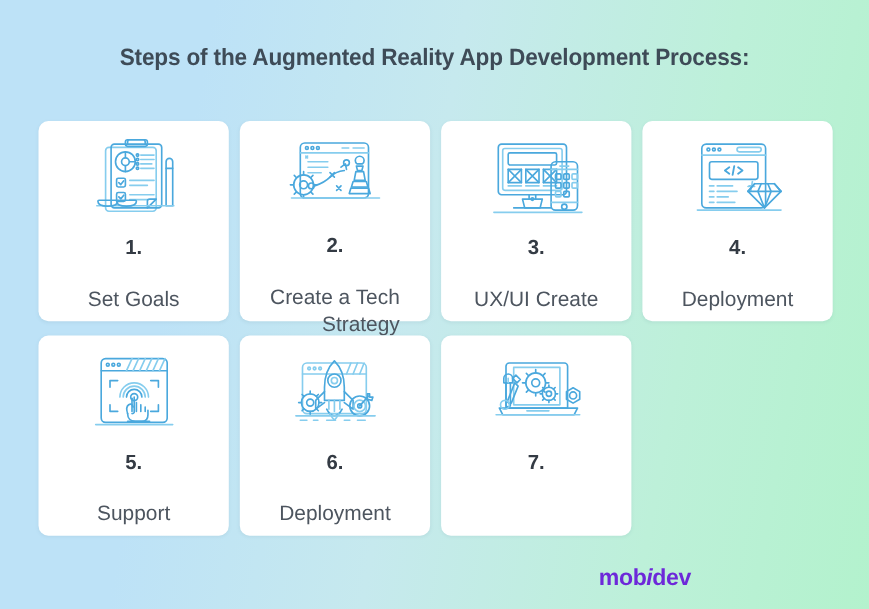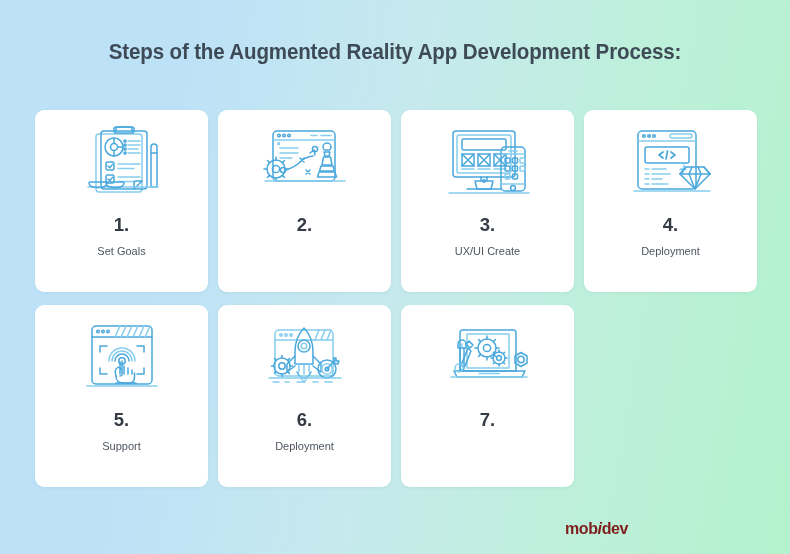"Set Goals" .card-label { font-size: 11px -> 19px; margin-top: 9px -> 25px }
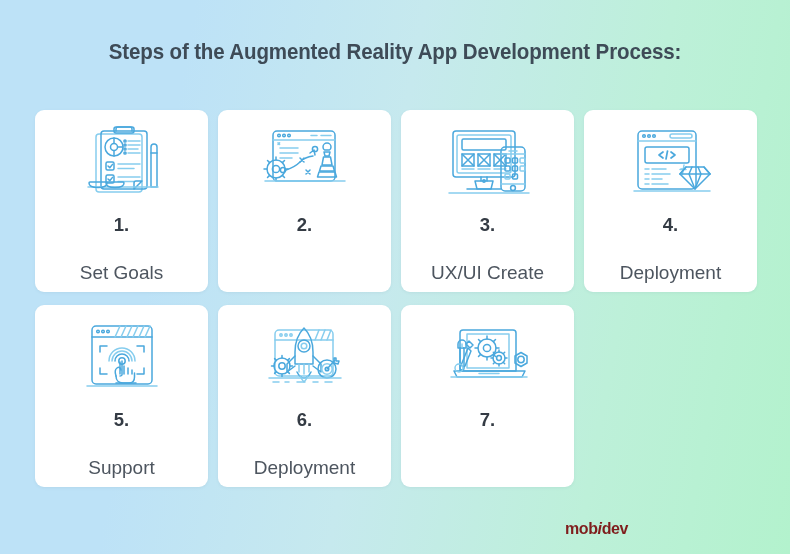"Create a Tech" div.card-label { html: none -> <div>Create a Tech Strategy</div> }
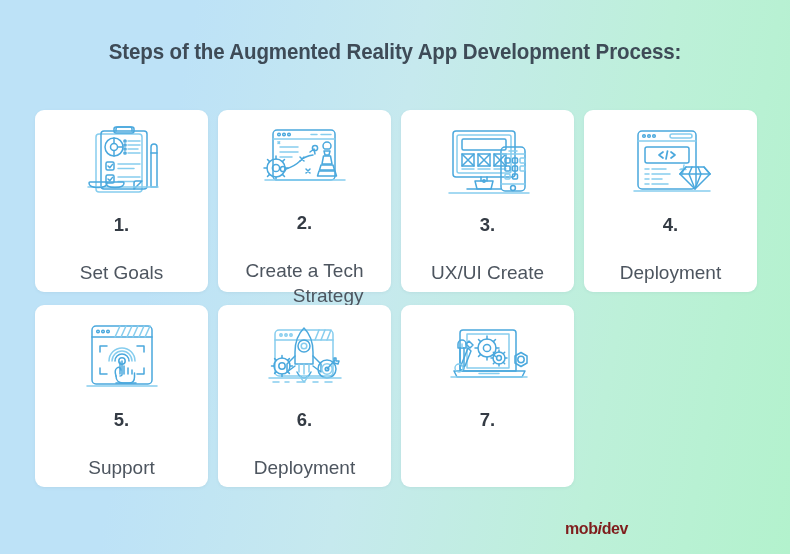"mobidev" #logo { color: #7f1d1d -> #6d28d9; font-size: 16px -> 21px }
